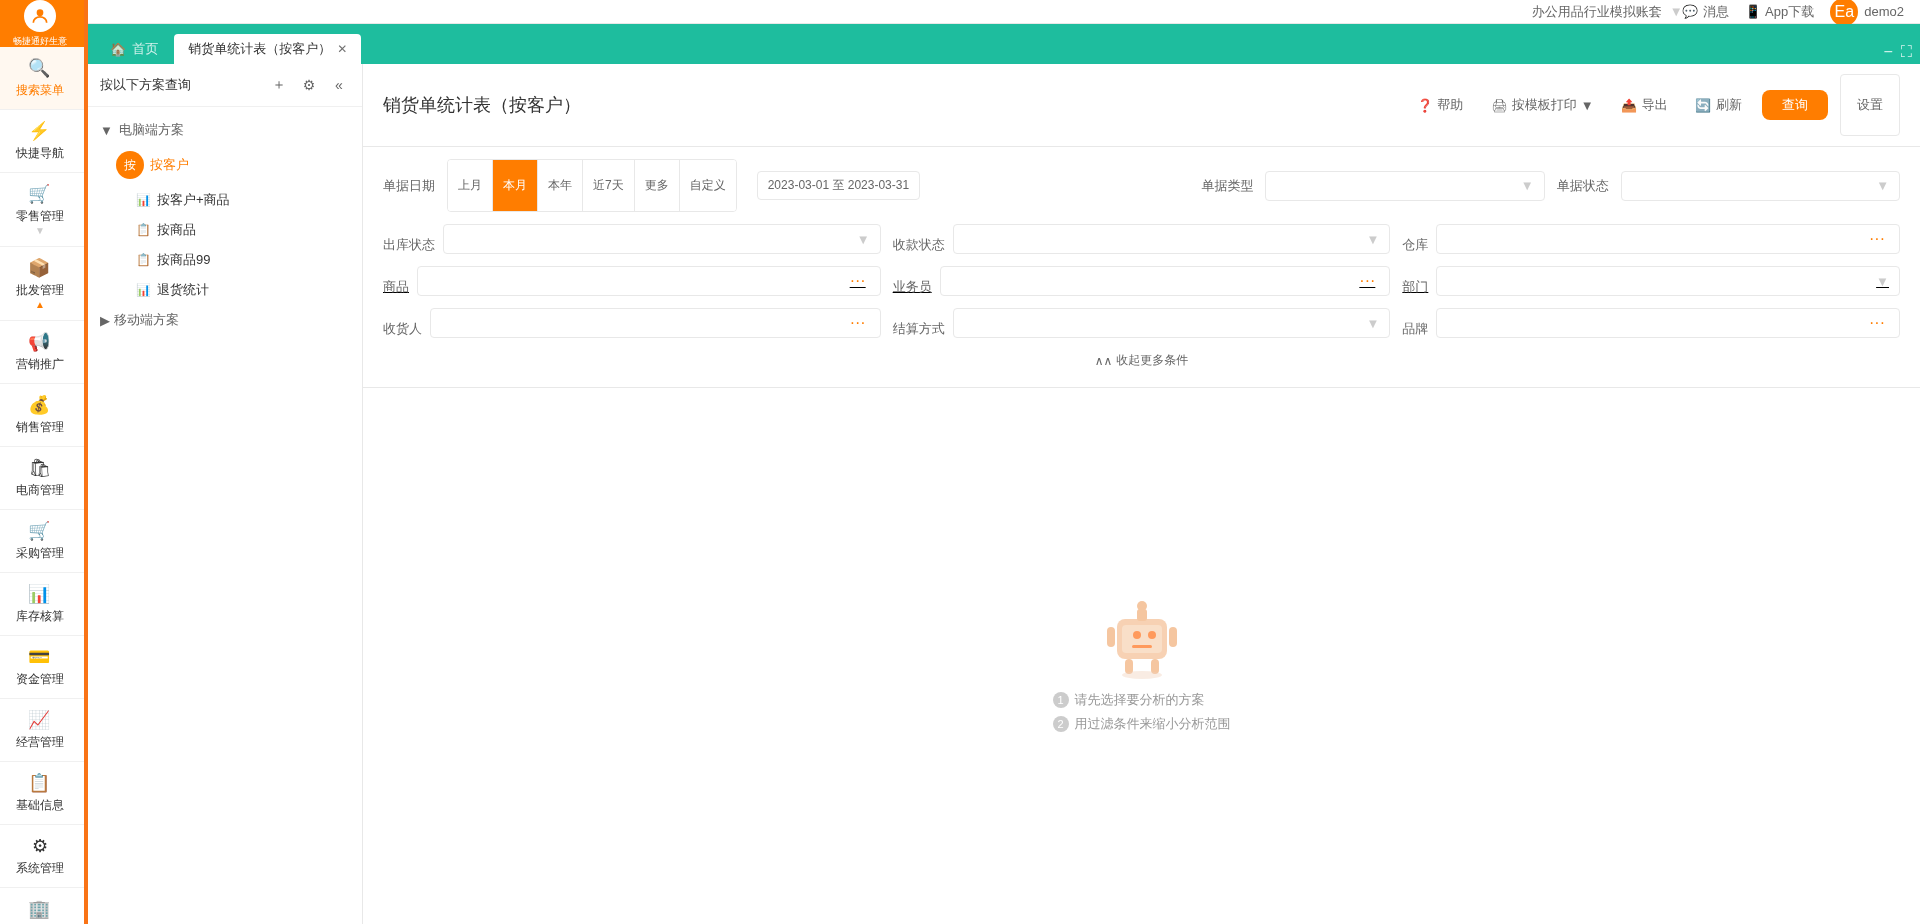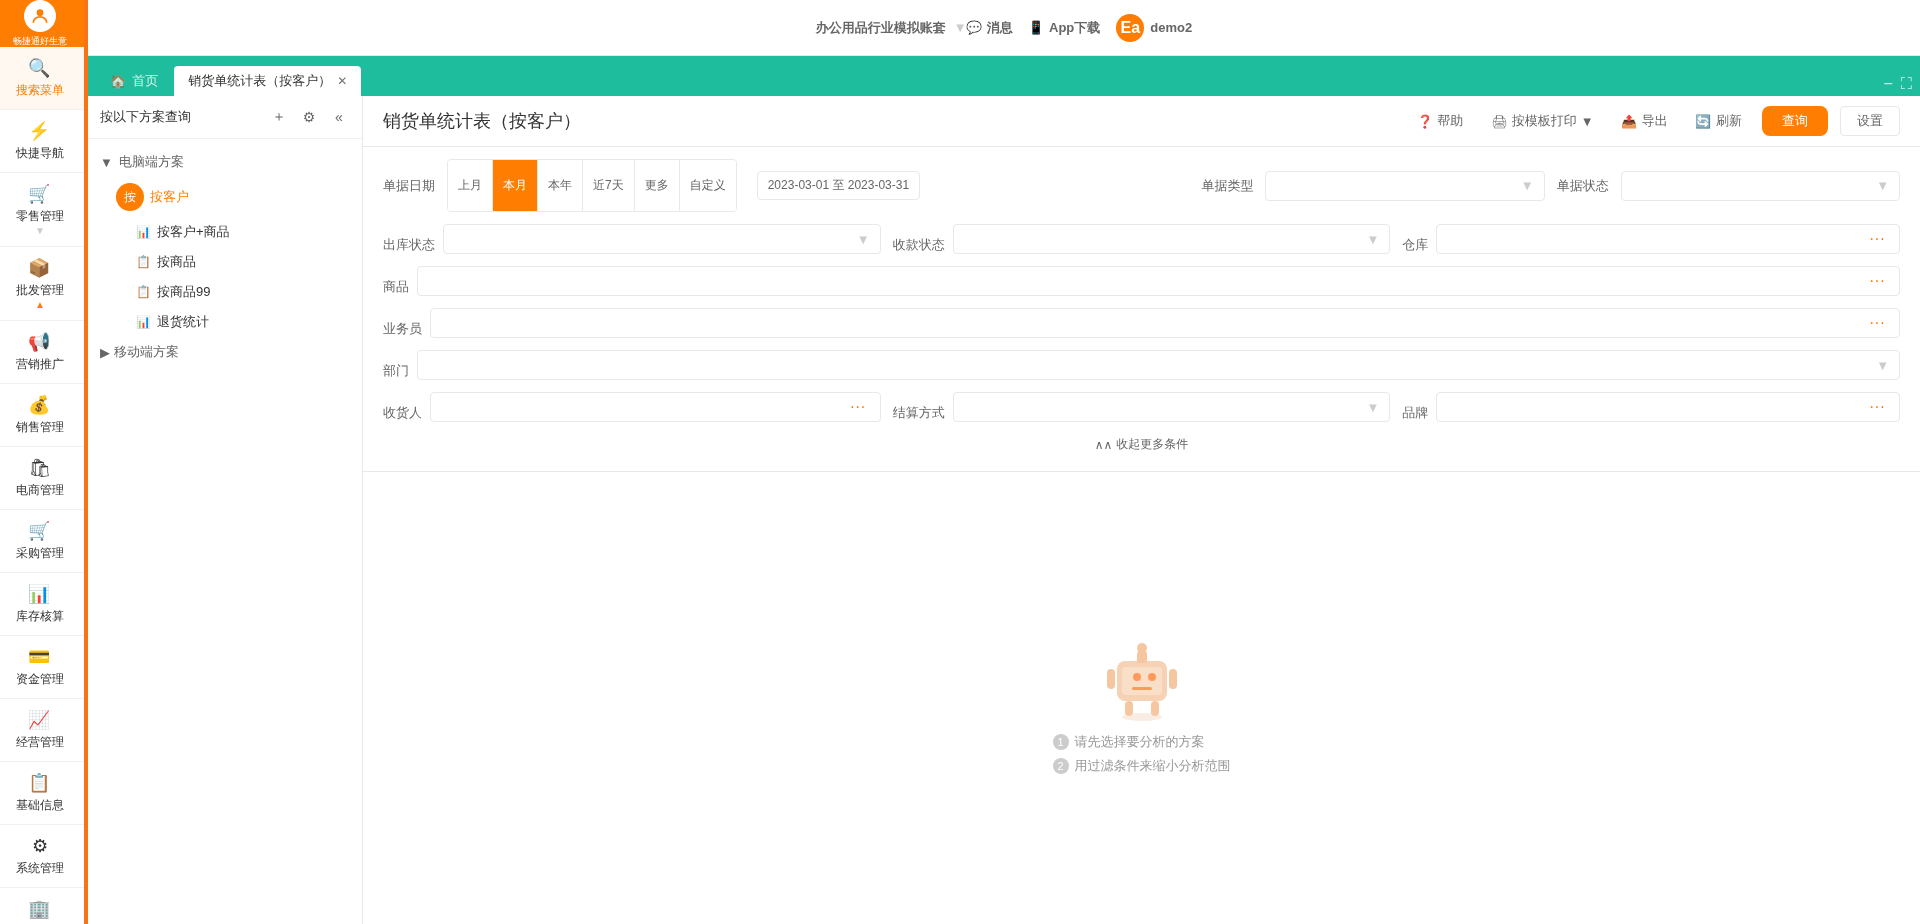"办公用品行业模拟账套" .top-header { font-weight: bold -> none; height: 56px -> 24px; justify-content: center -> flex-end }
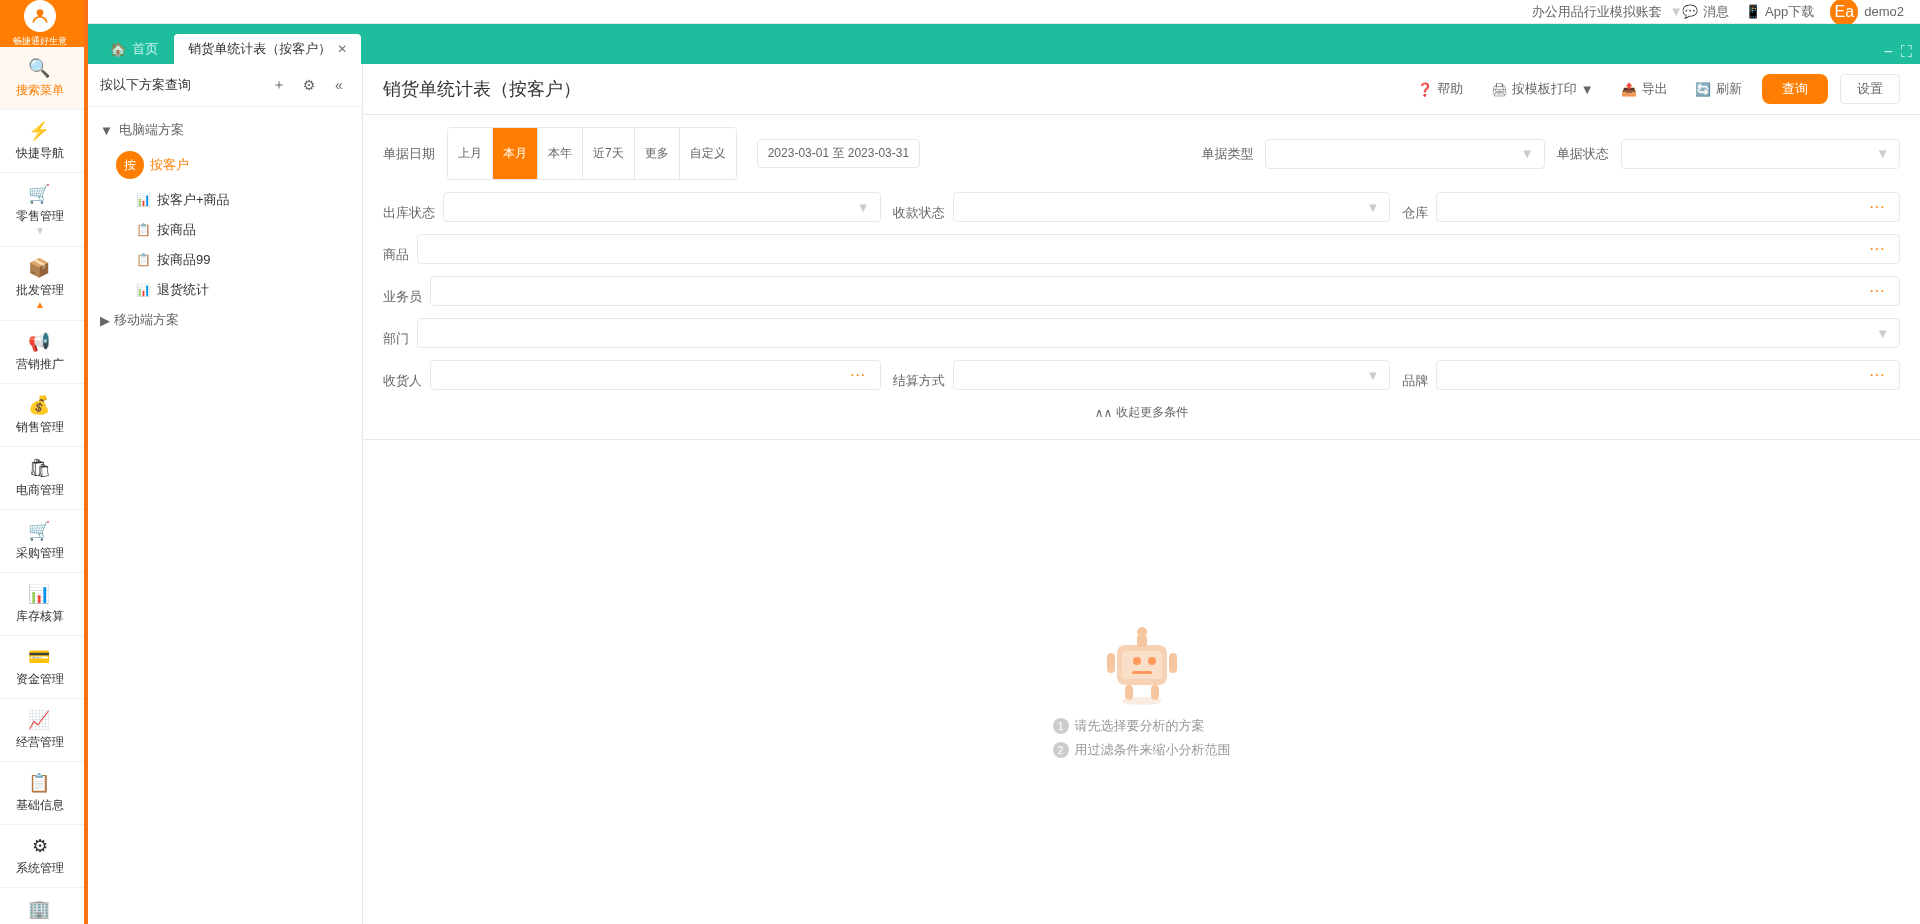"设置" .btn-settings { padding: 5px 16px -> 21px 16px }
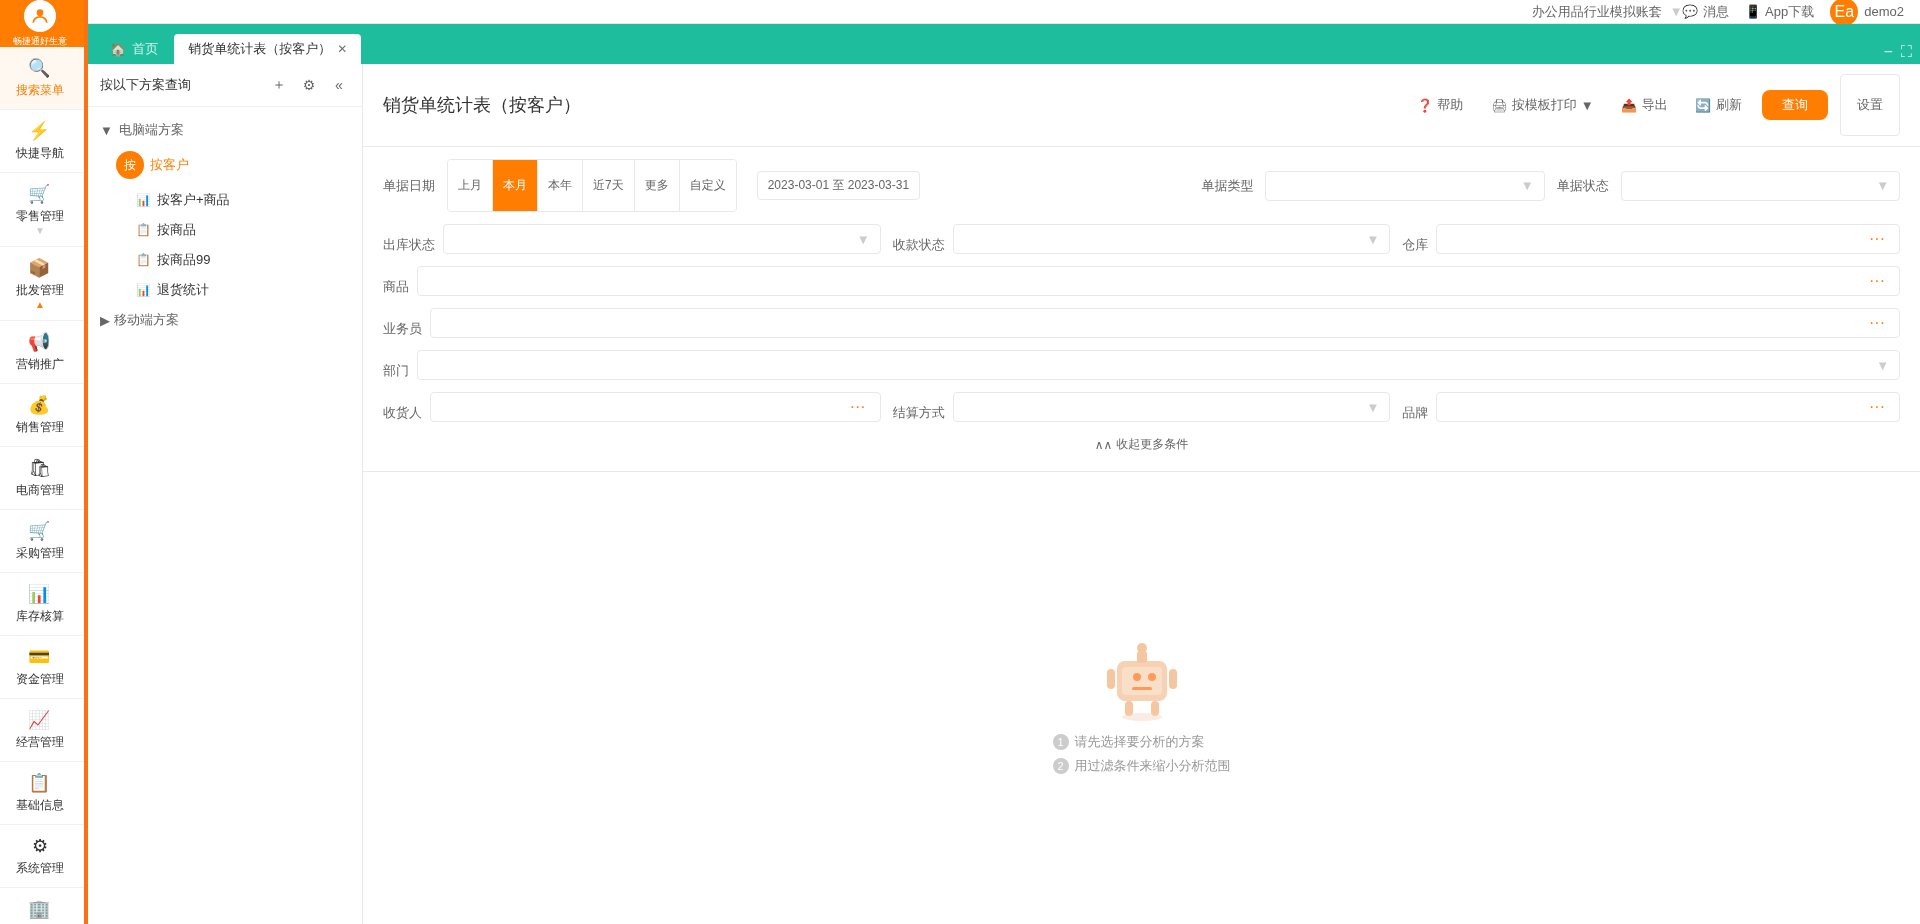"商品" div { grid-template-columns: 1fr -> 1fr 1fr 1fr; text-decoration: none -> underline }
